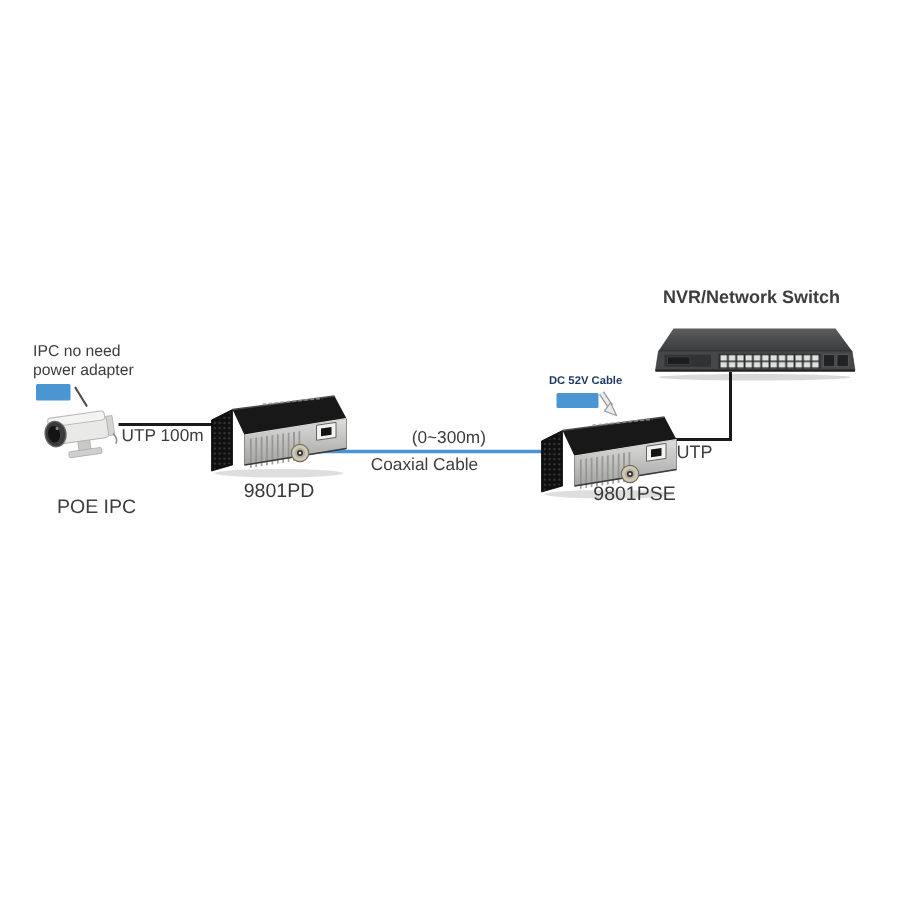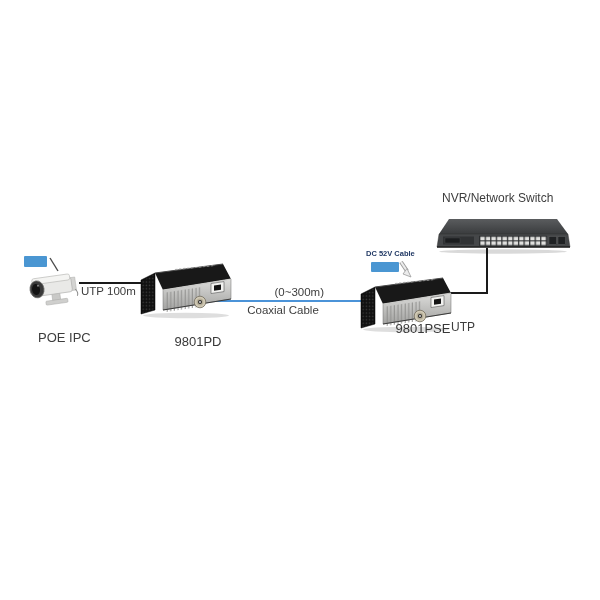"NVR/Network Switch" .lbl-switch { font-weight: none -> bold }
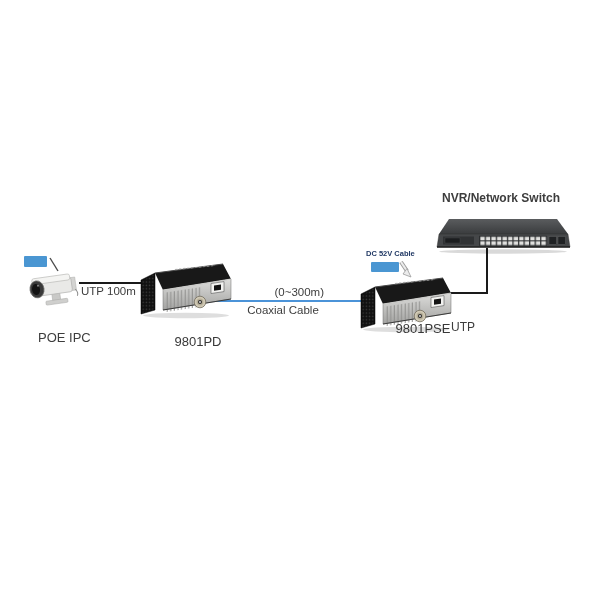"IPC no need" div.lbl { html: none -> <div> <div>IPC no need</div> <div>power adapter</div> </div> }
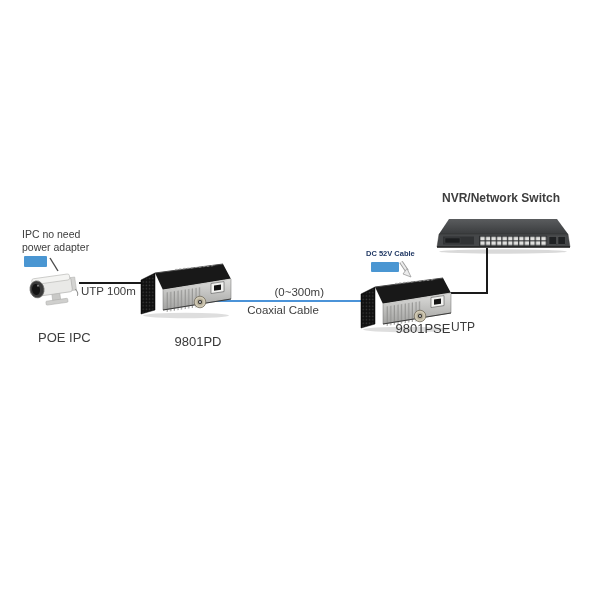"UTP" div.lbl { margin-top: 26px -> none }
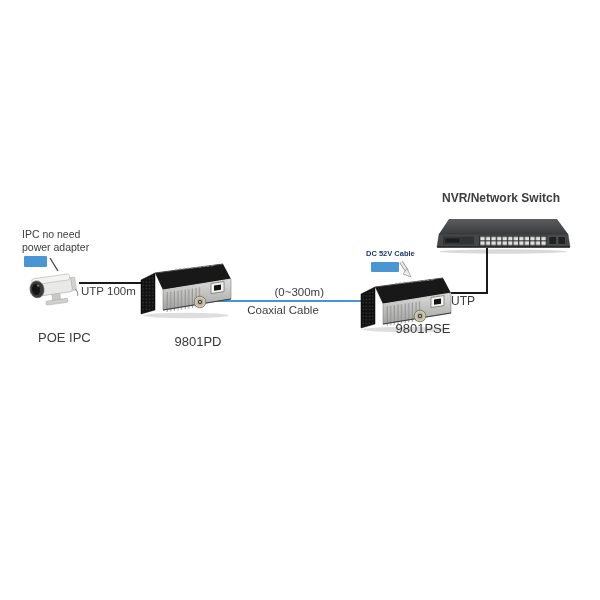"9801PD" div.lbl { left: 161px -> 149px; margin-top: 15px -> none }
